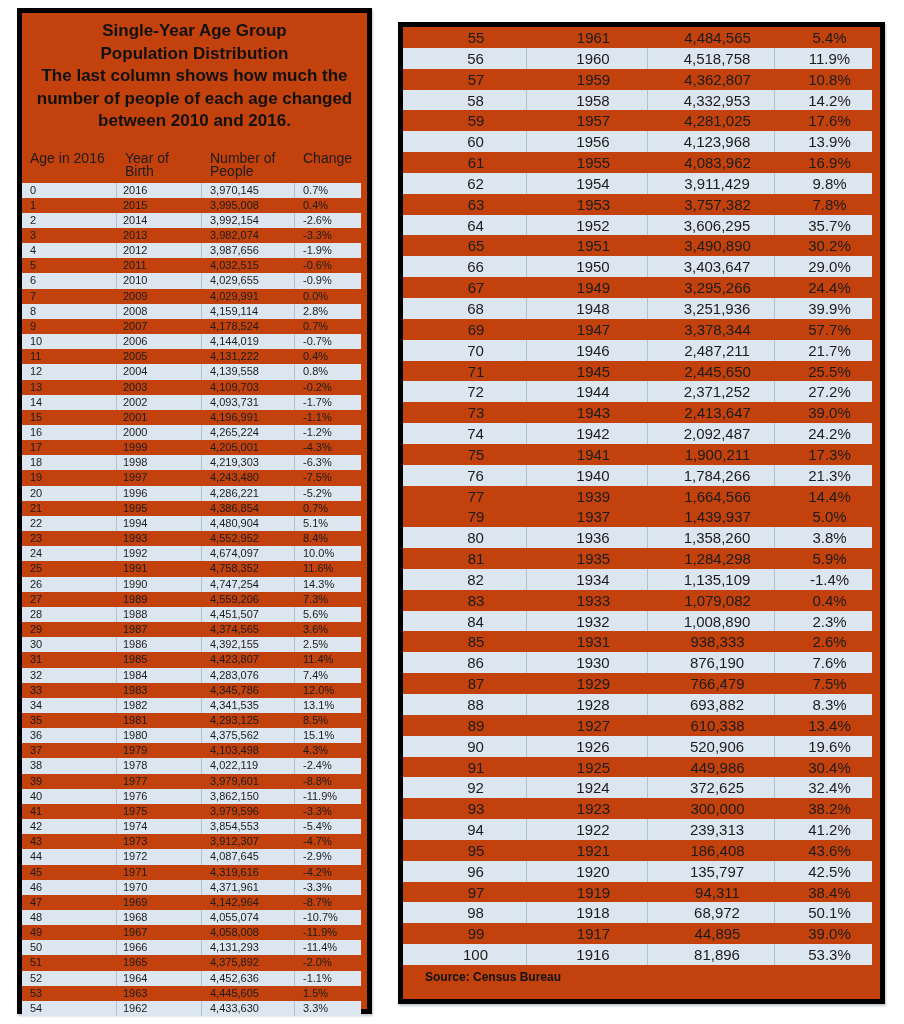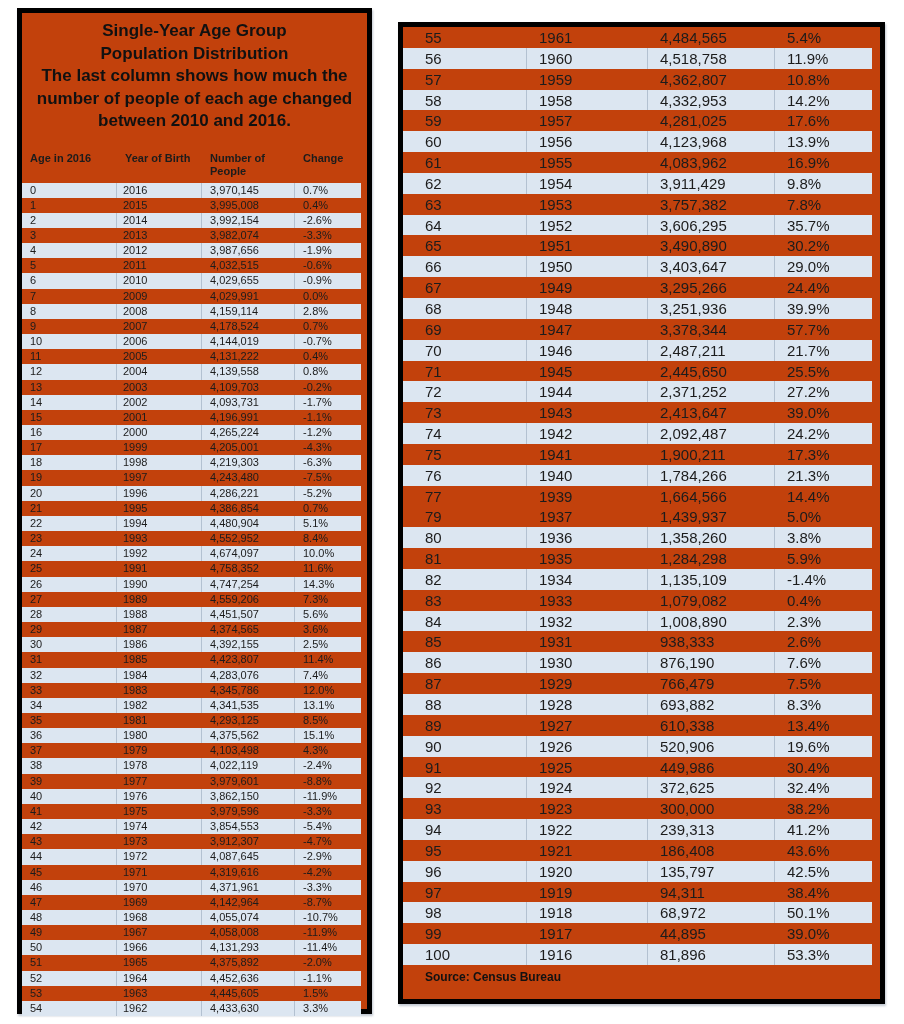"55" #right-panel .rows { text-align: none -> center }
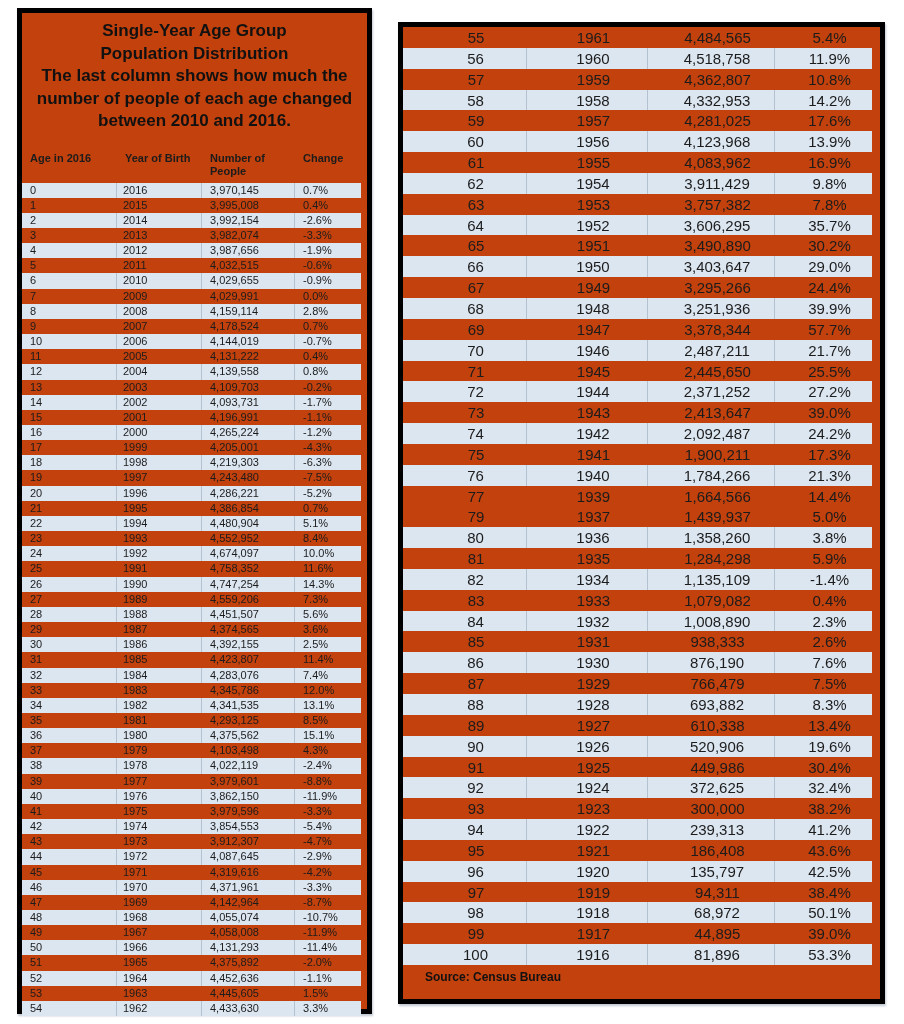"Age in 2016" .lt-header { font-size: 11px -> 14px; font-weight: bold -> normal }
